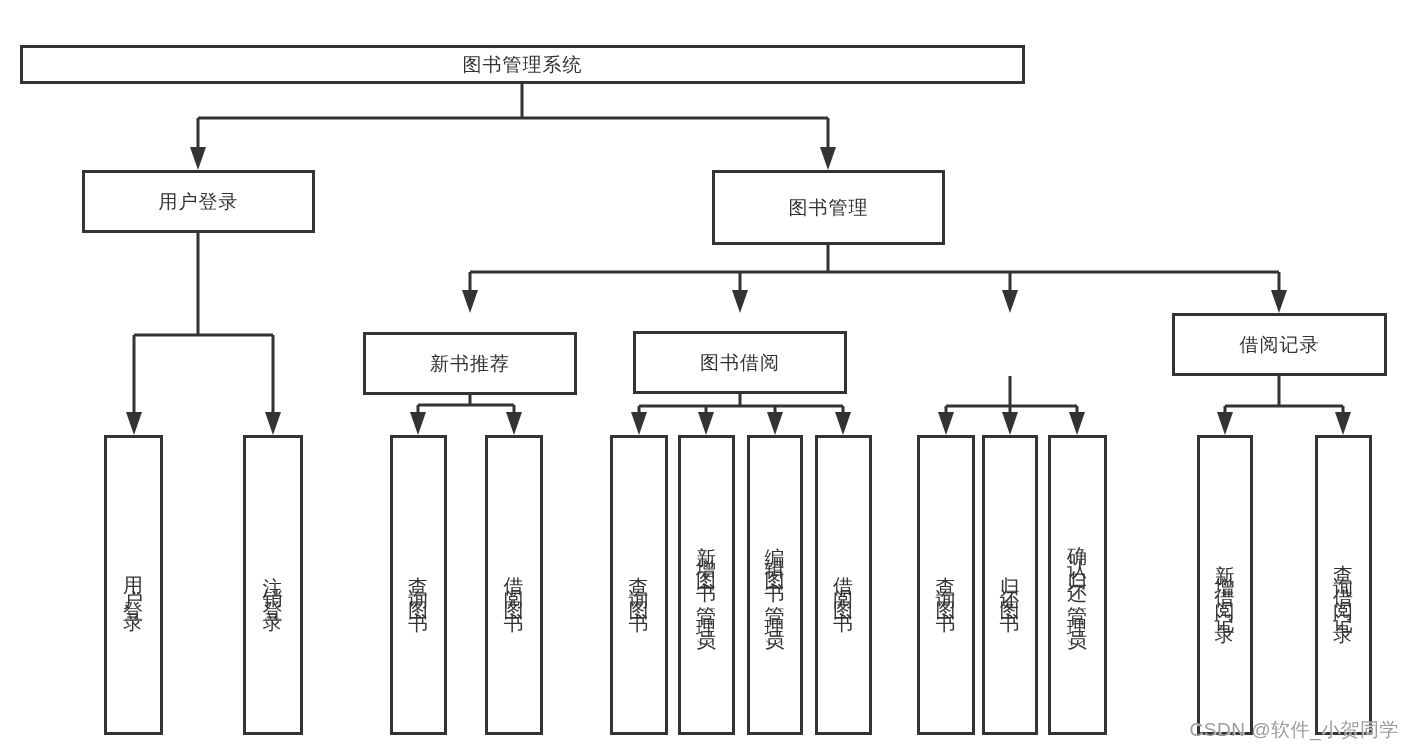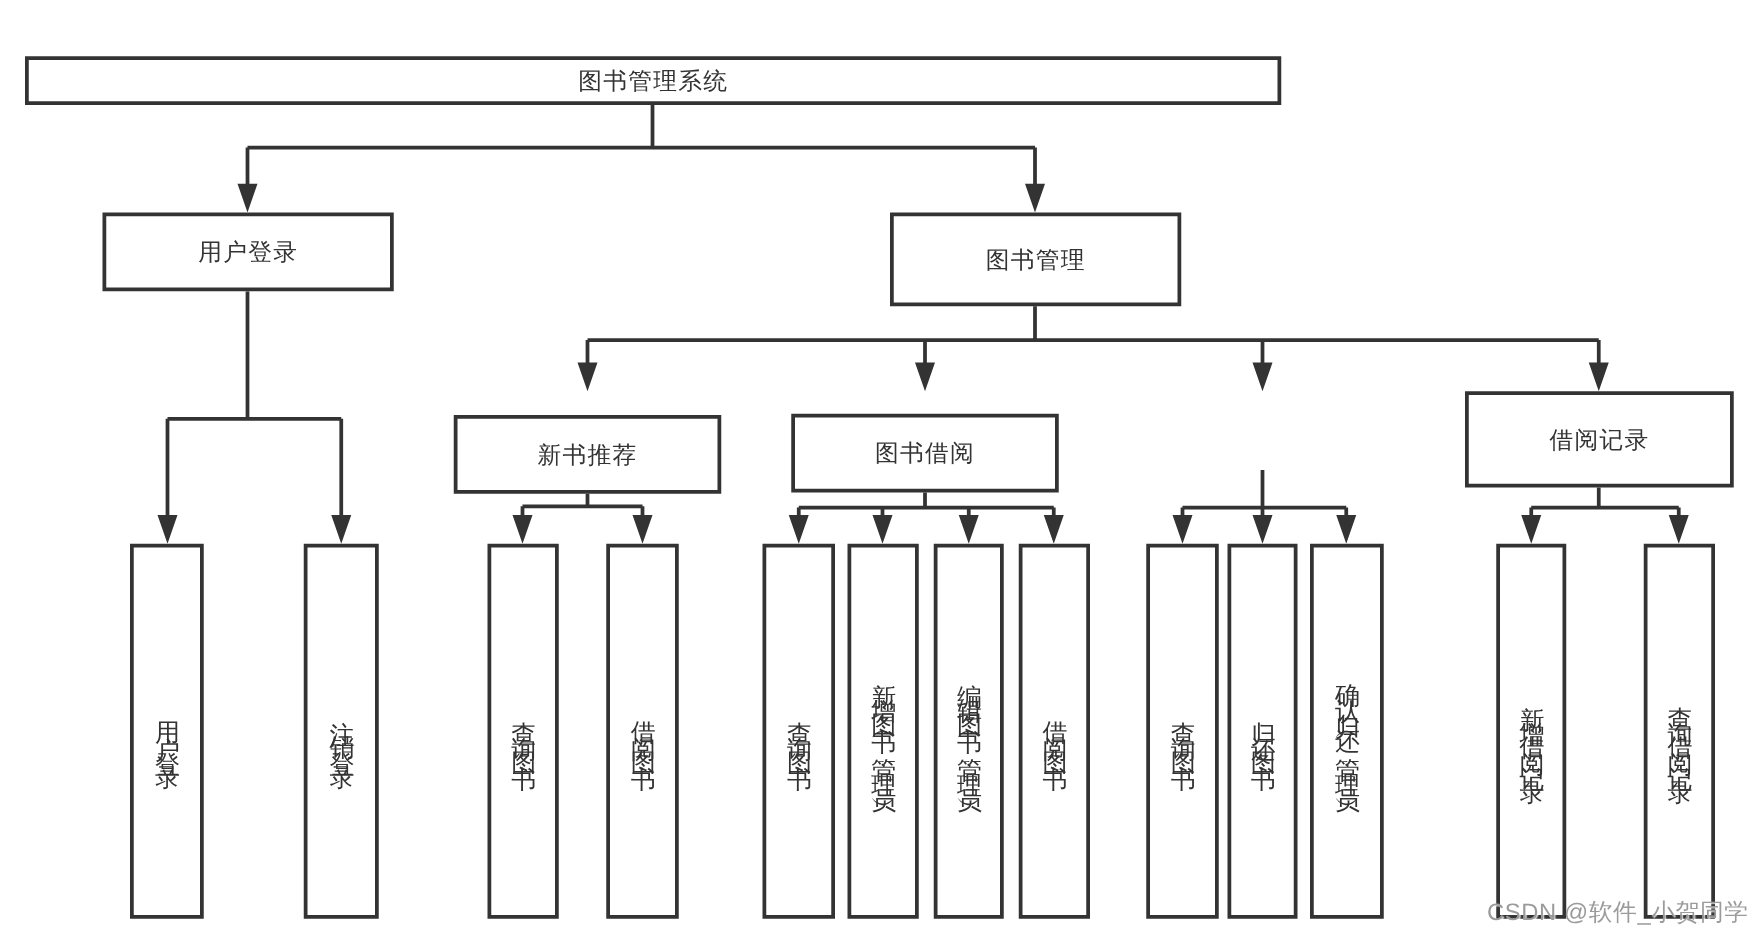"借阅记录" #n-rcd { height: 77px -> 63px }
